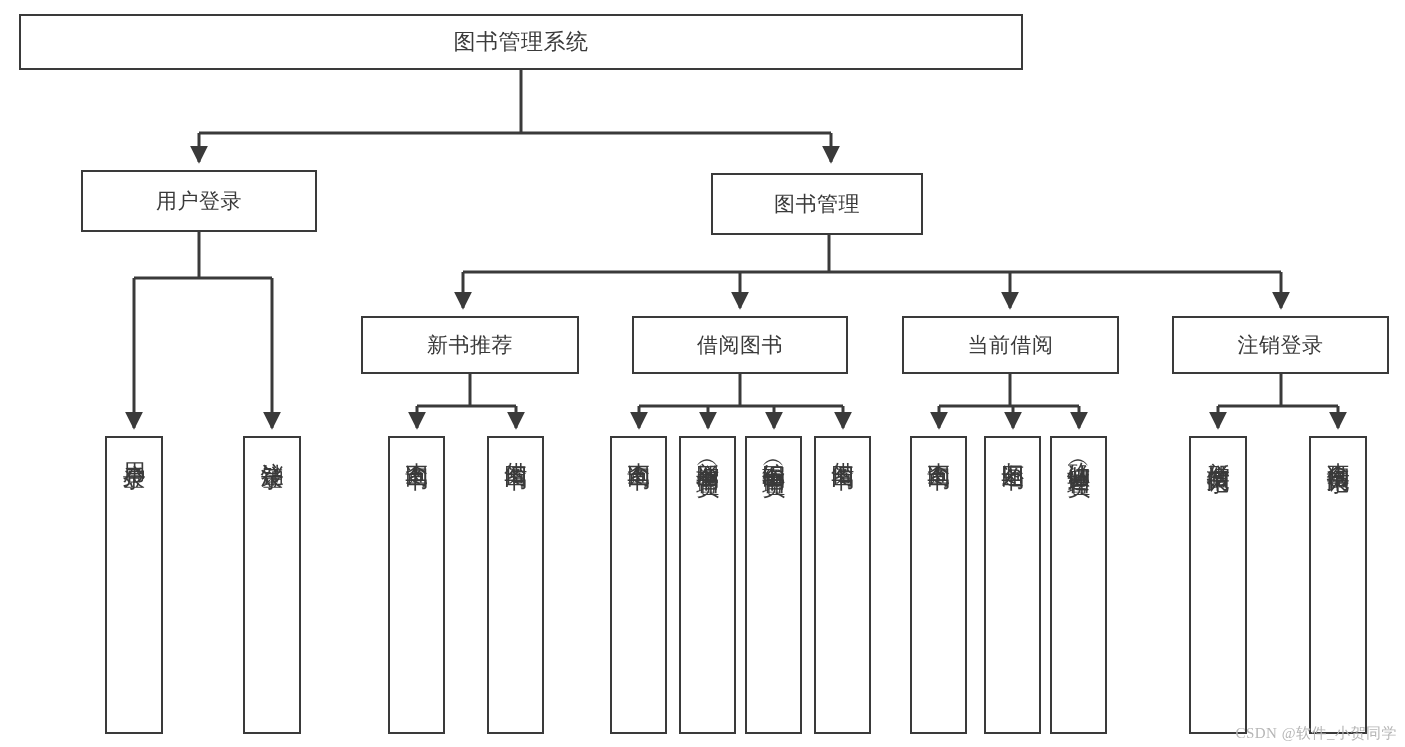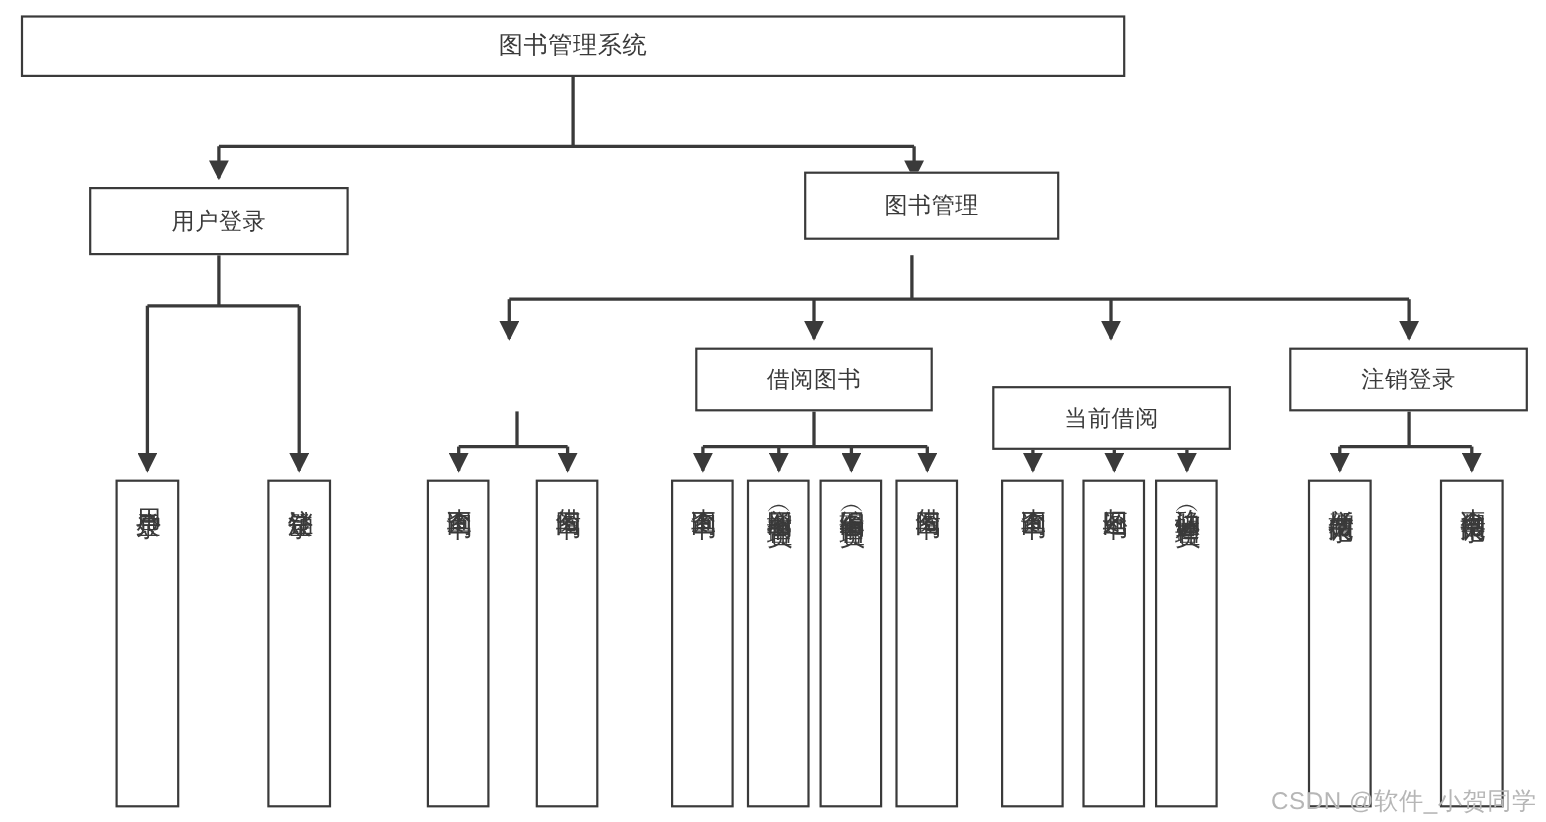"图书管理" div.node { margin-left: 20px -> none; top: 156px -> 173px; width: 232px -> 212px }
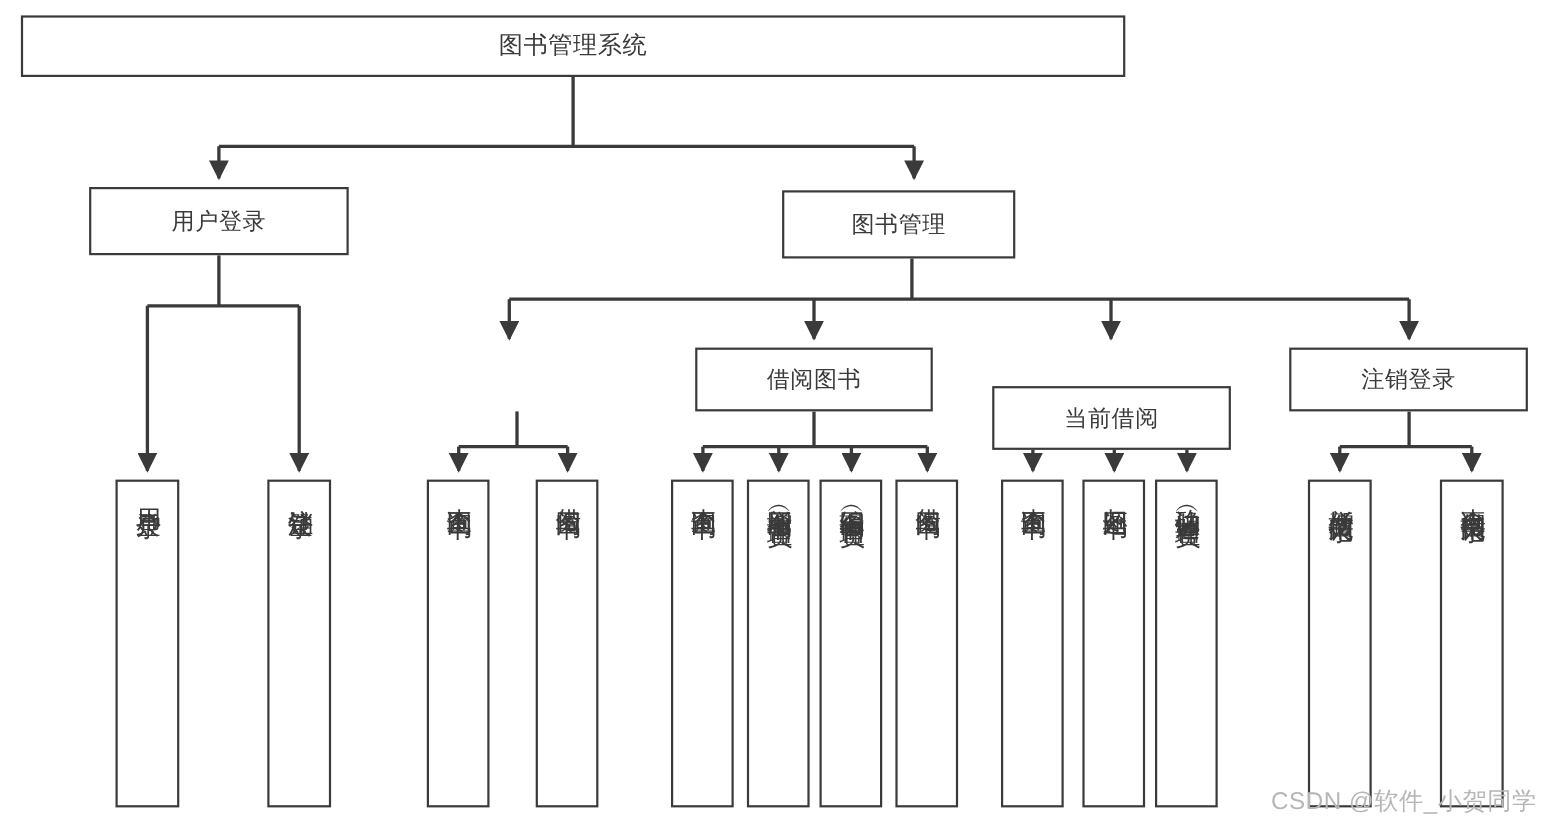"新书推荐" div.node { html: none -> <div> <span>新书推荐</span> </div> }
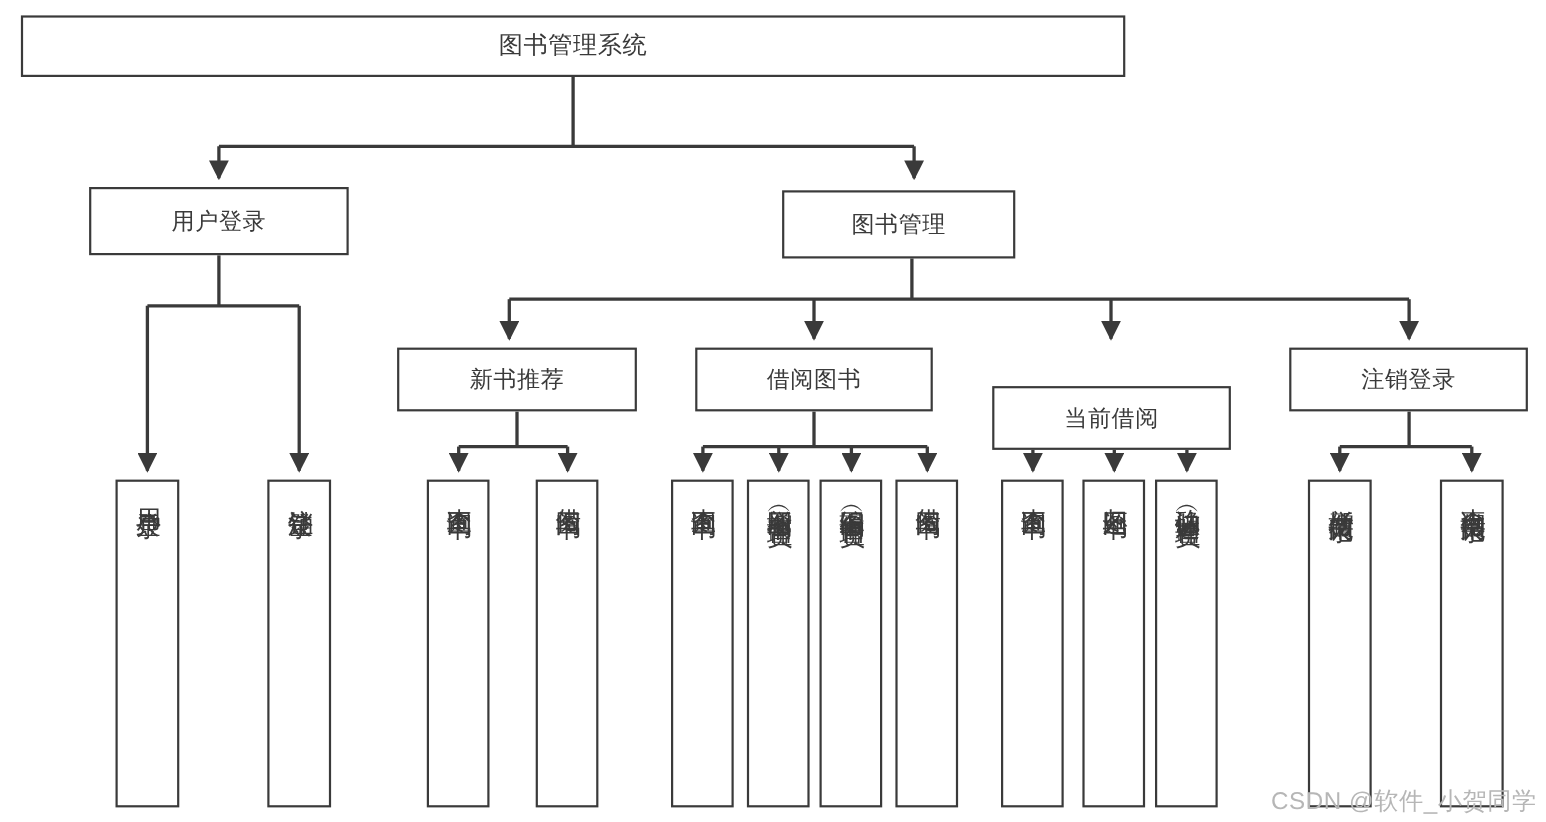"当前借阅" div.node { margin-top: 35px -> none }
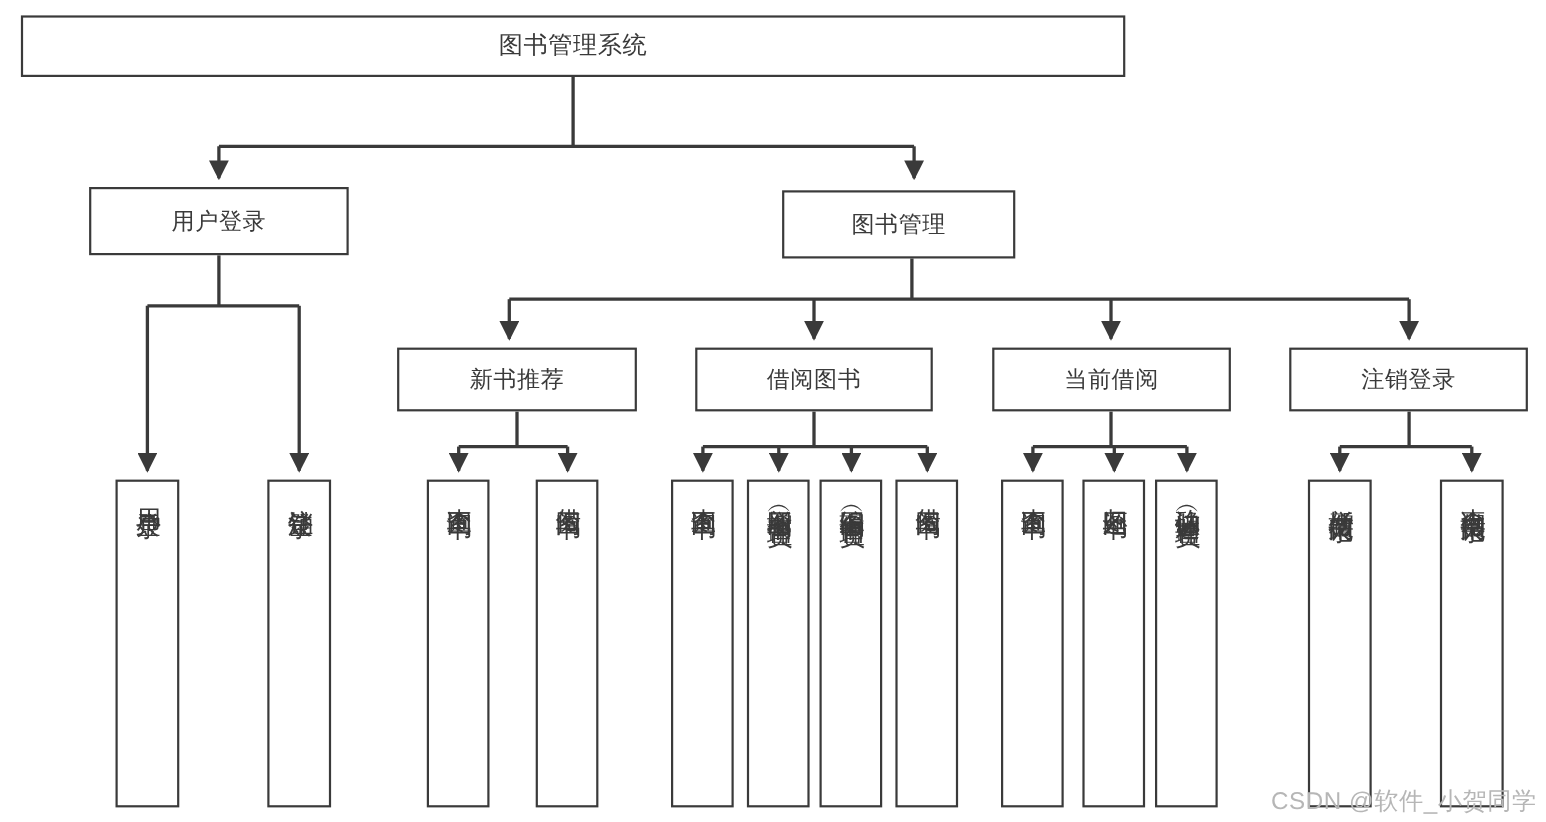"CSDN @软件_小贺同学" #watermark { font-family: Liberation Sans, sans-serif -> Liberation Serif, serif; font-size: 22px -> 15px }
